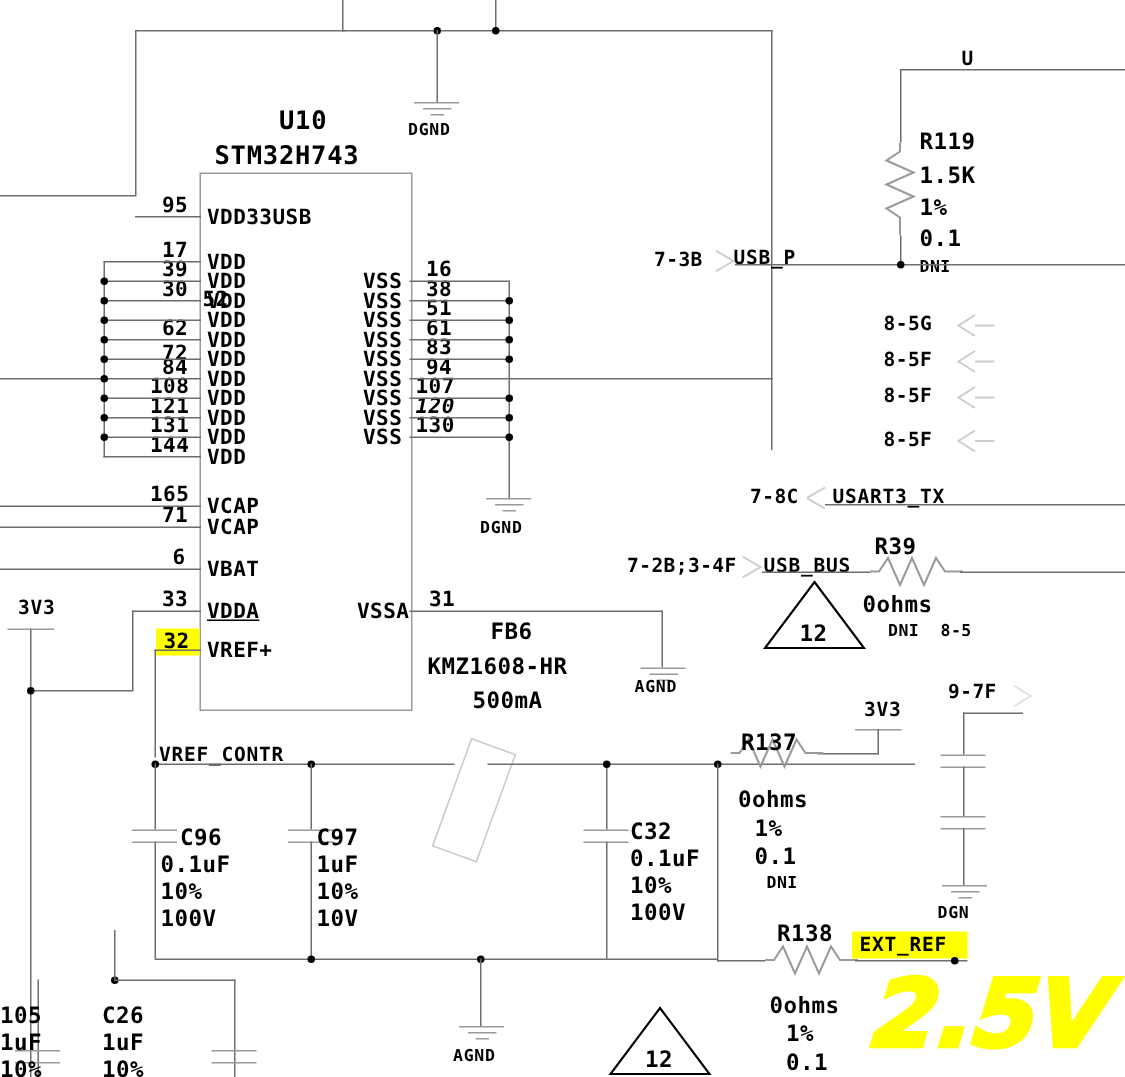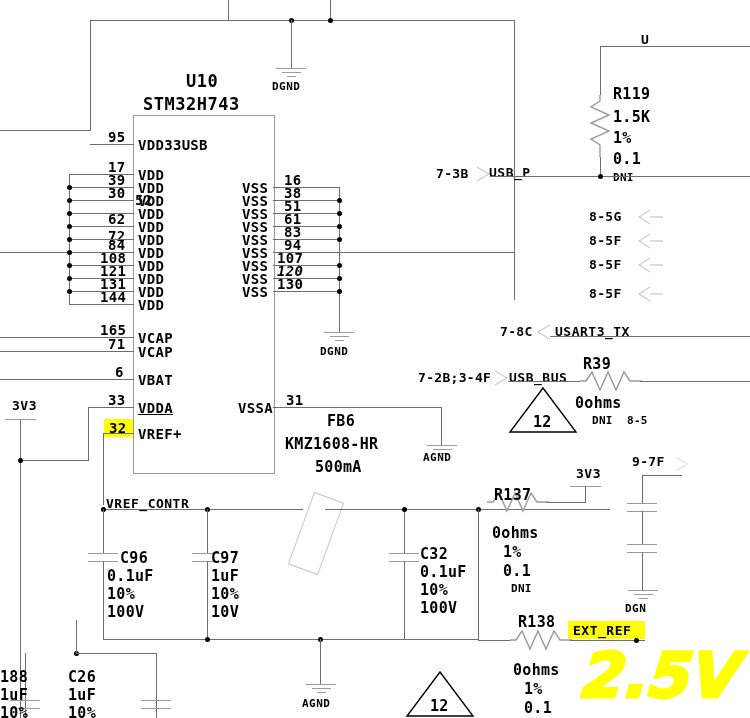"188" div.t { text: 188 -> 105 }
